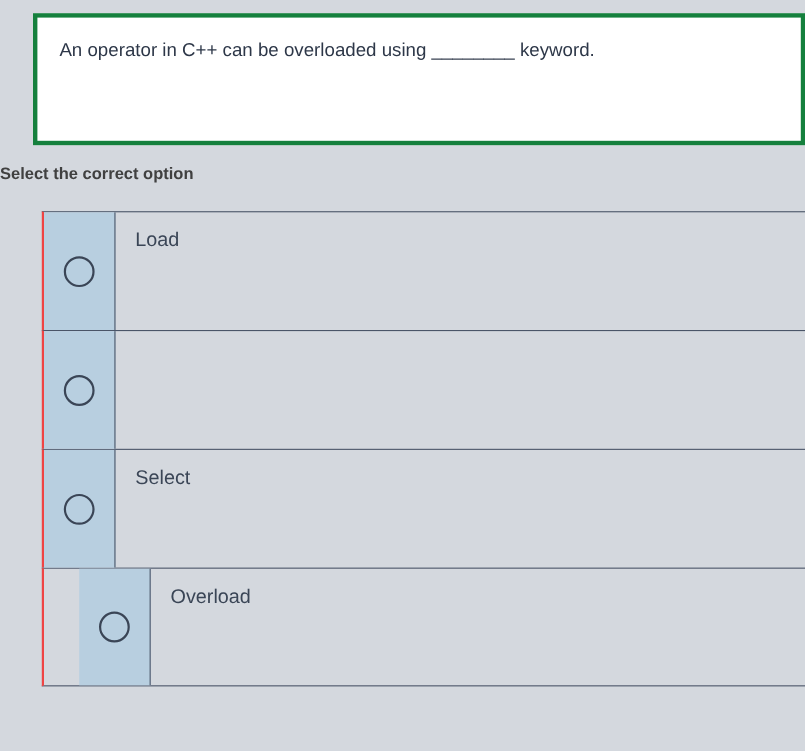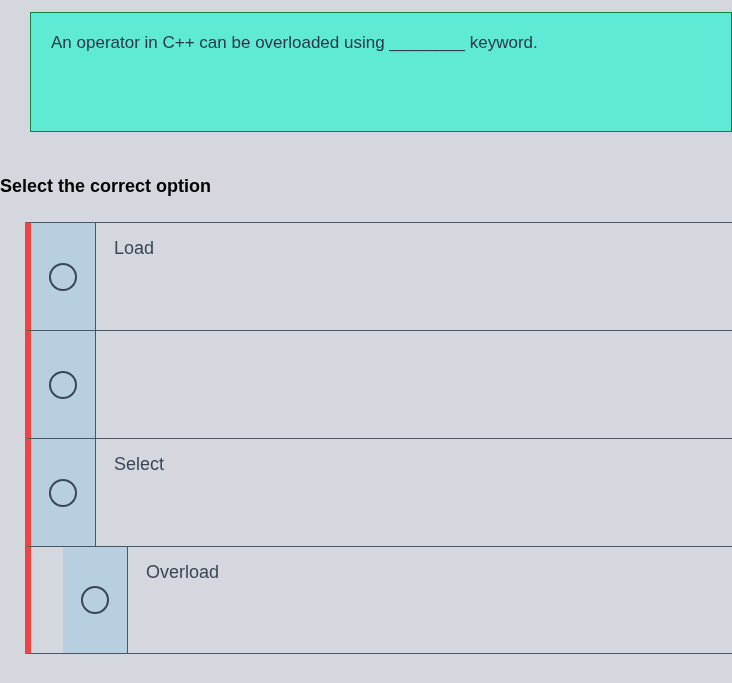"An operator in C++ can" .question-box { background: #5eead4 -> #ffffff; border: 1px solid #15803d -> 4px solid #15803d }
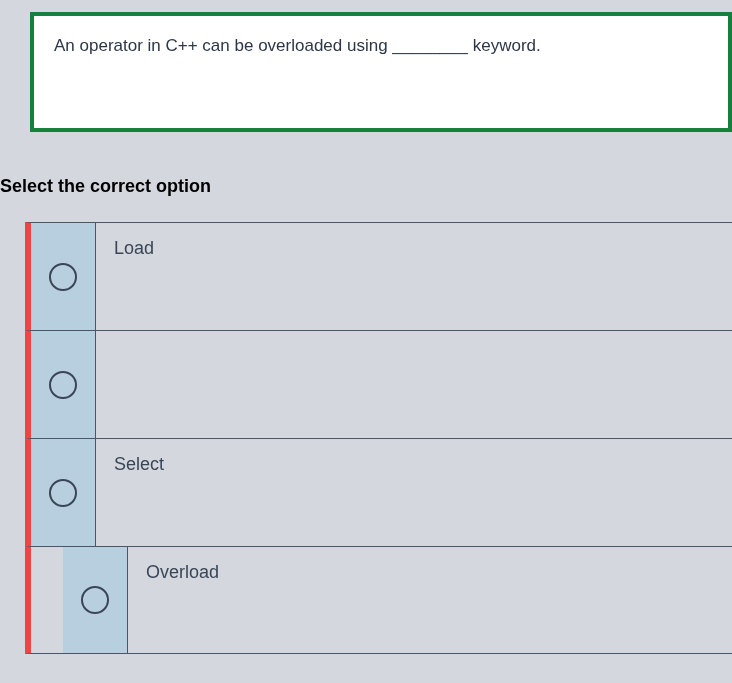"Select the correct option" .instruction { color: #000000 -> #404040; font-size: 18px -> 15px; margin: 44px 0 25px 0 -> 18px 0 25px 0 }
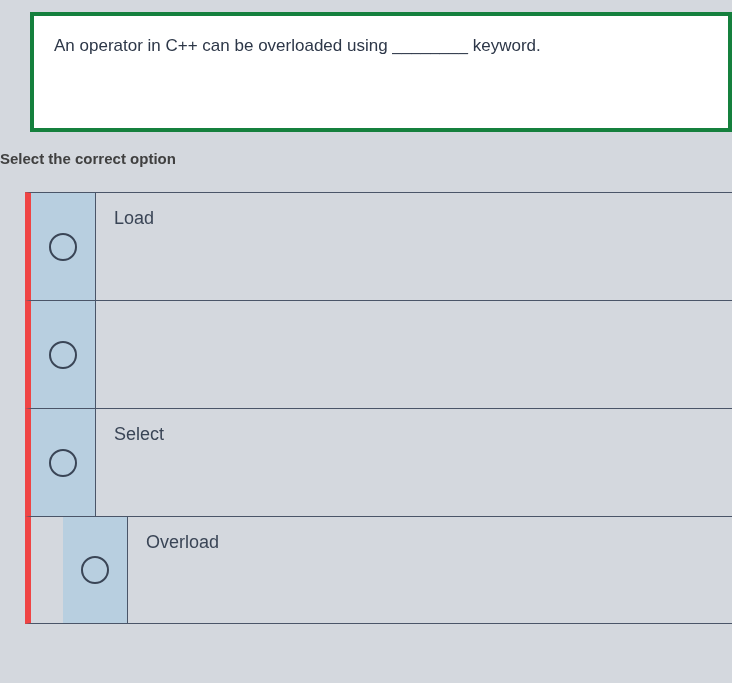"Load" .option-row { border-left: 6px solid #ef4444 -> 2px solid #ef4444; margin-left: none -> 13px }
